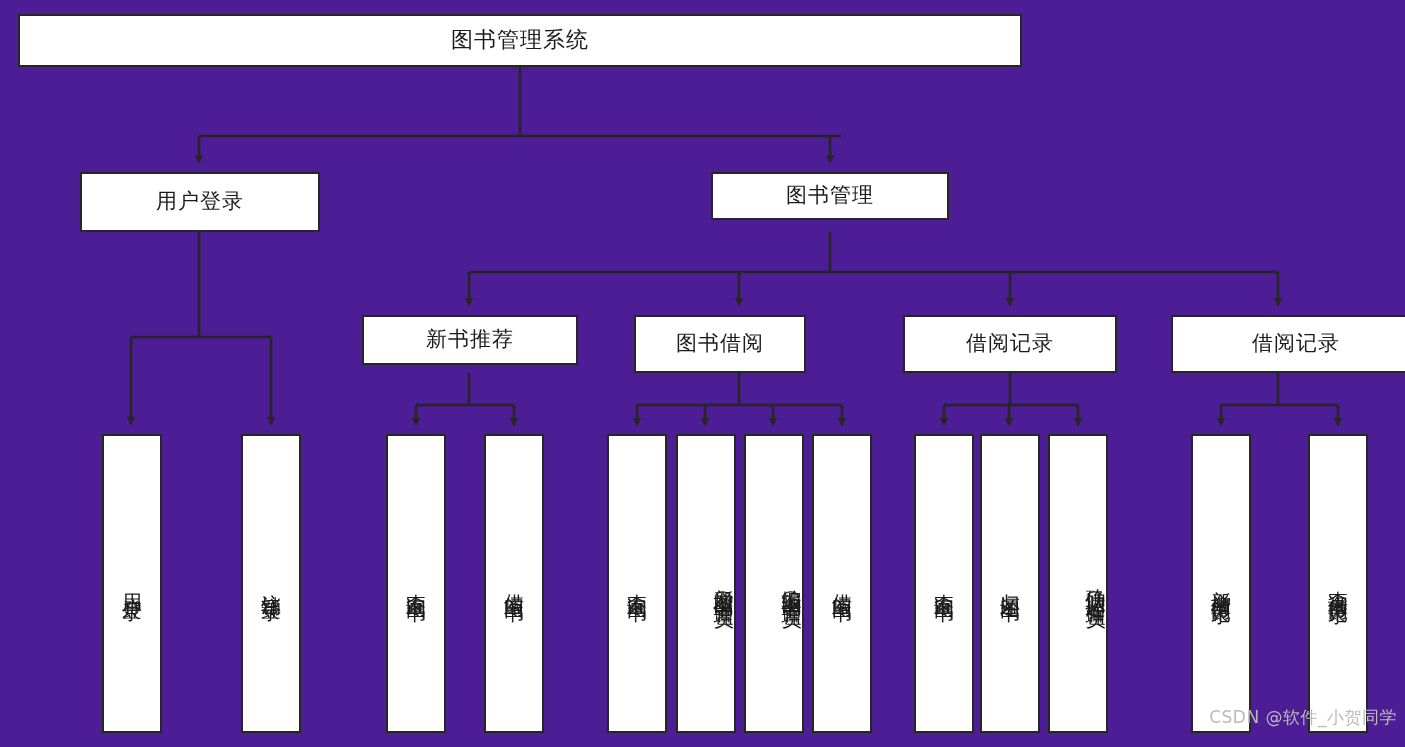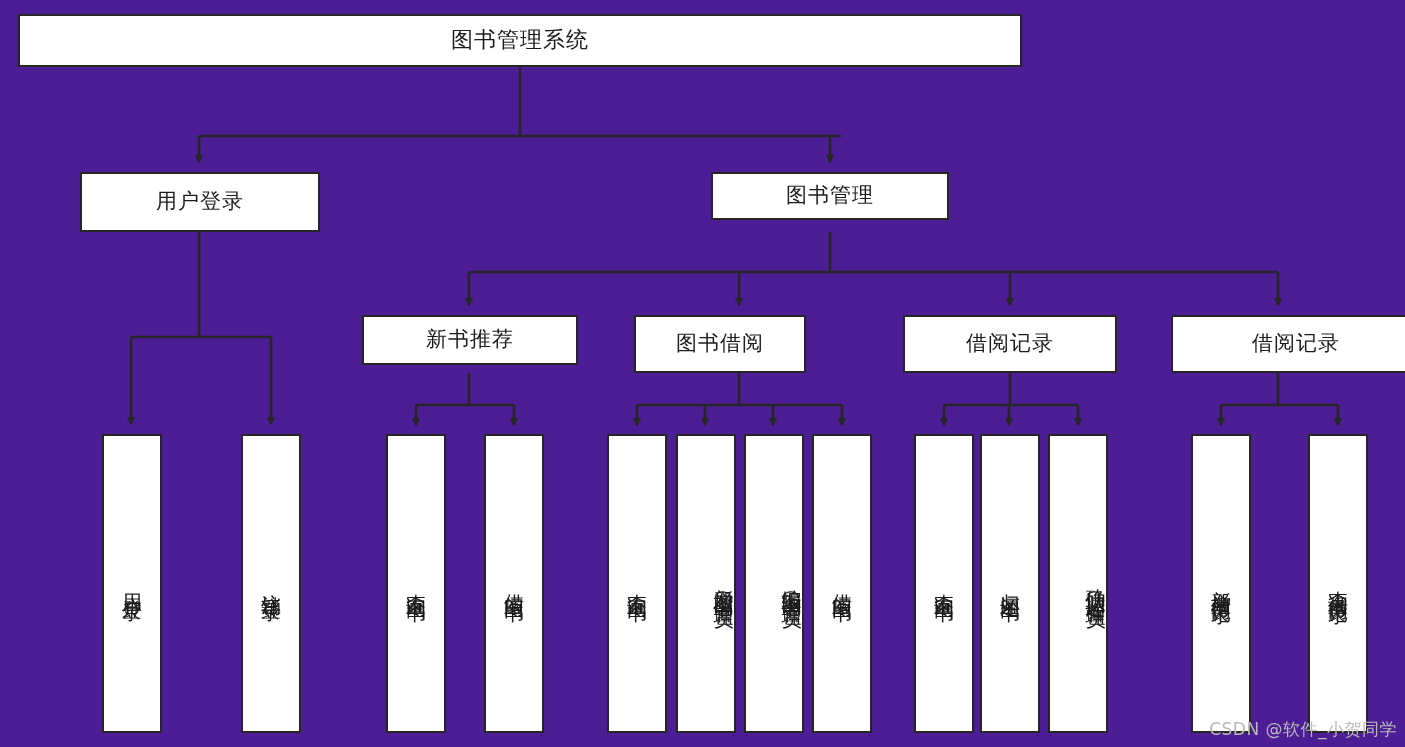"CSDN @软件_小贺同学" #watermark { bottom: 6px -> 18px }
